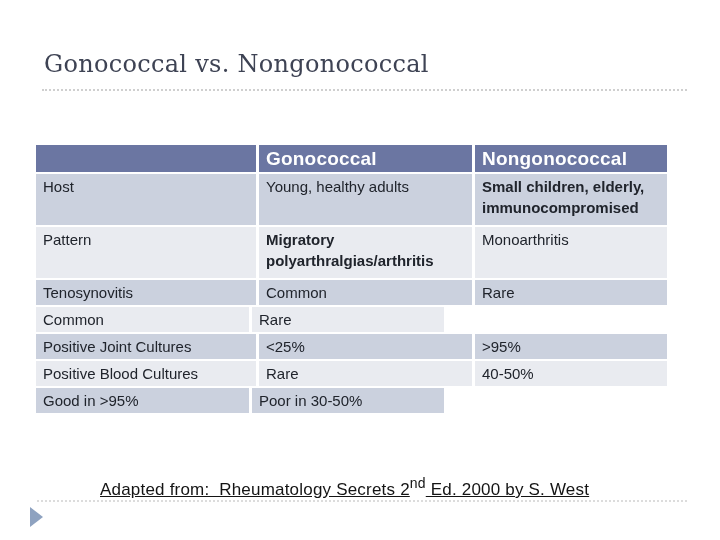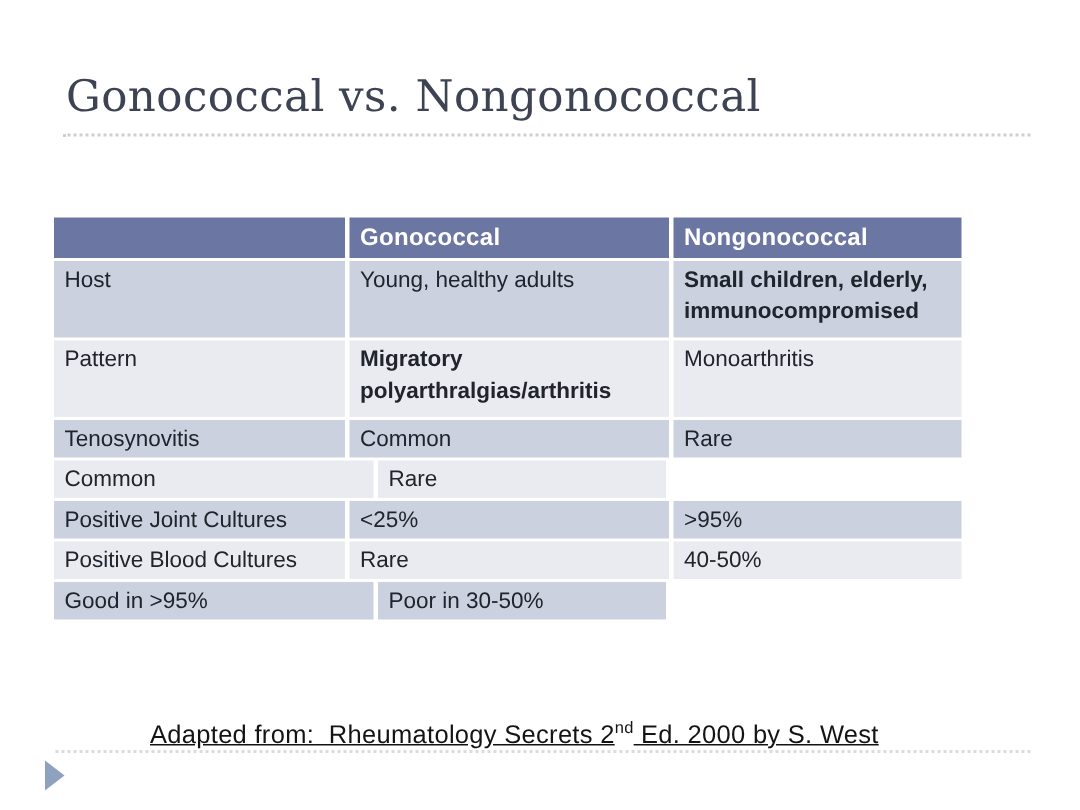"Gonococcal vs. Nongonococcal" .page-title { font-size: 29px -> 24px }
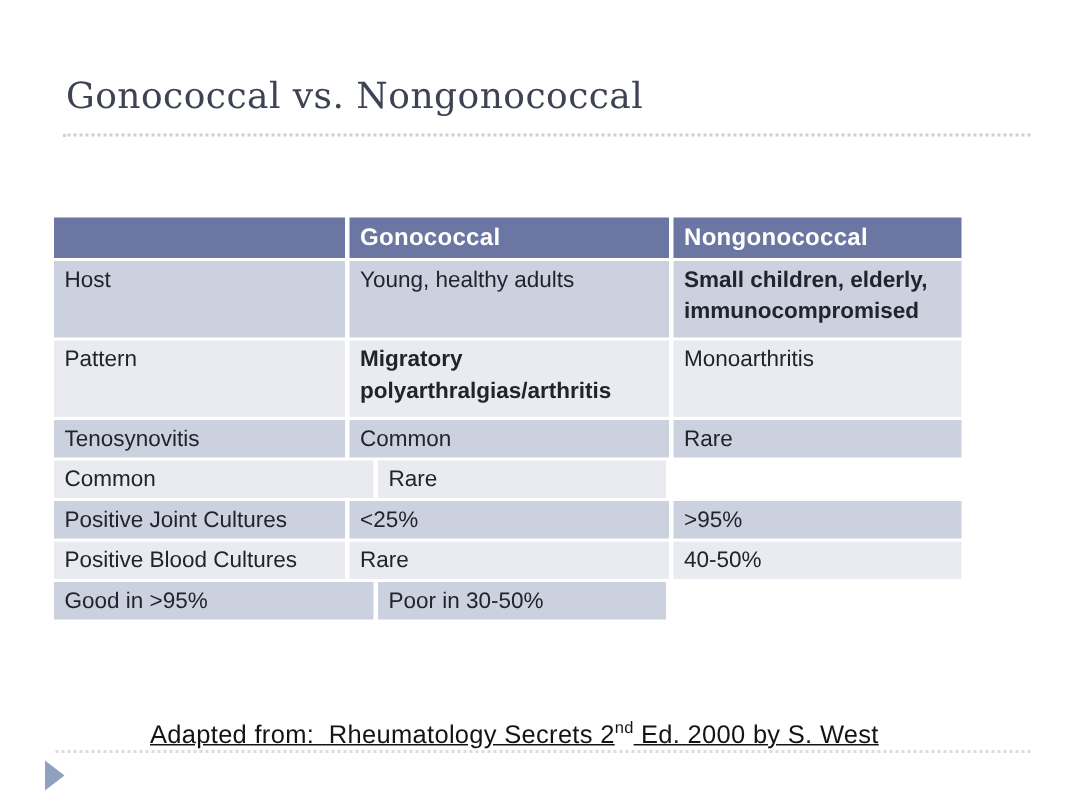"Gonococcal" .head .c { font-size: 16px -> 19px }
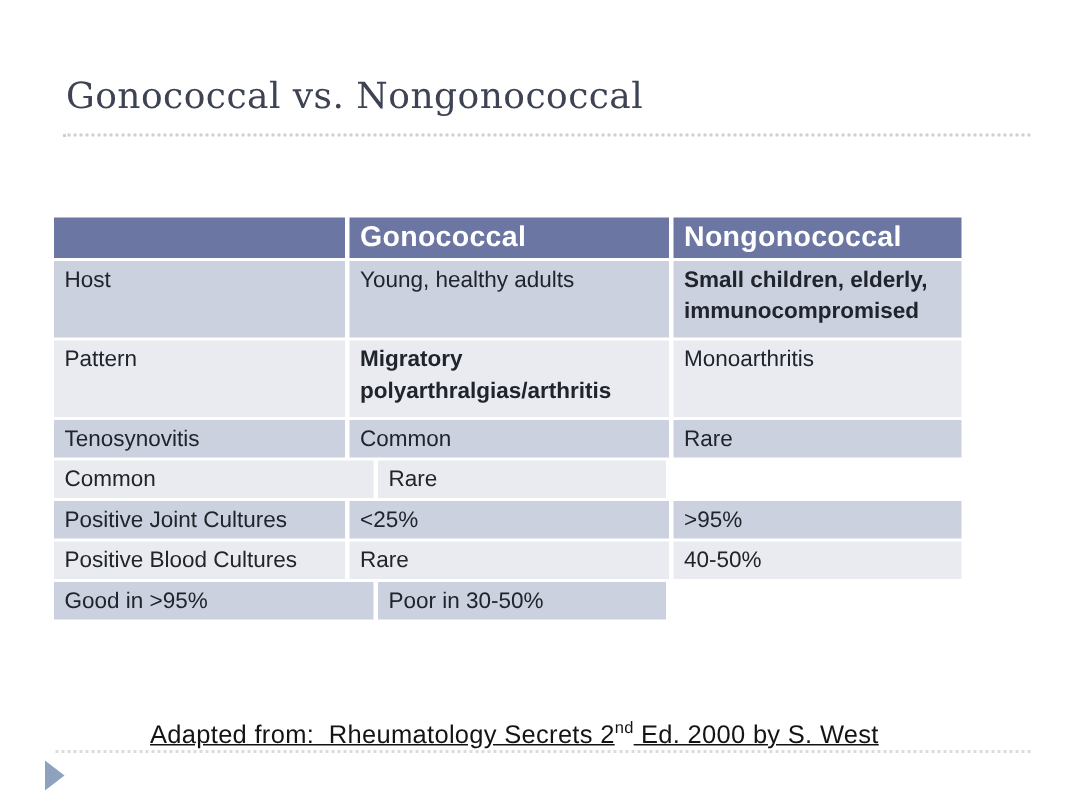"Host" .c1 { width: 194px -> 220px }
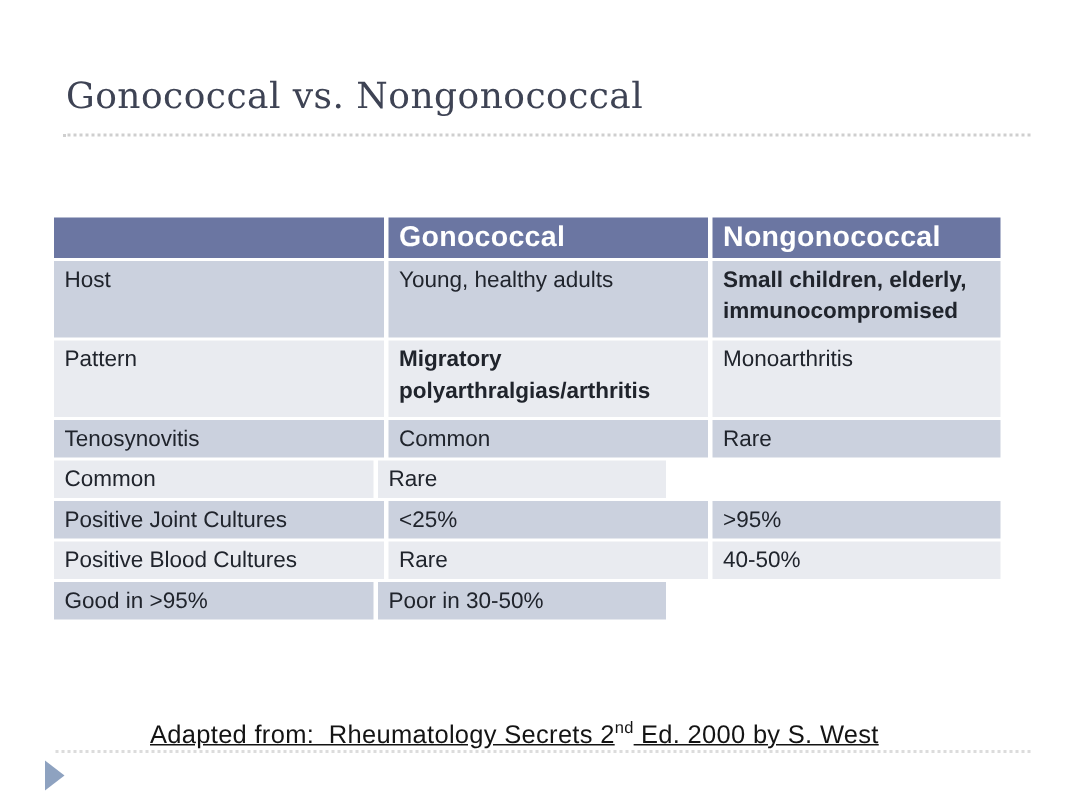"nd" .footer sup { font-size: 11px -> 14px }
